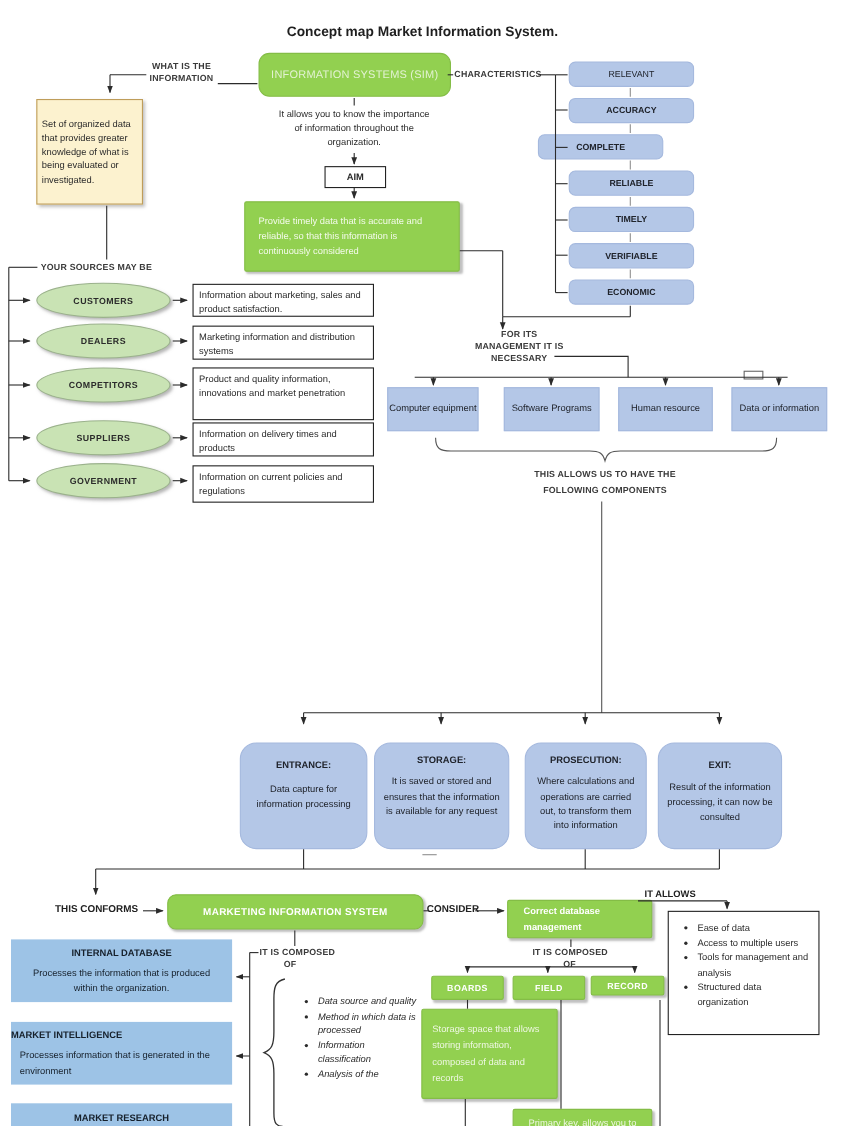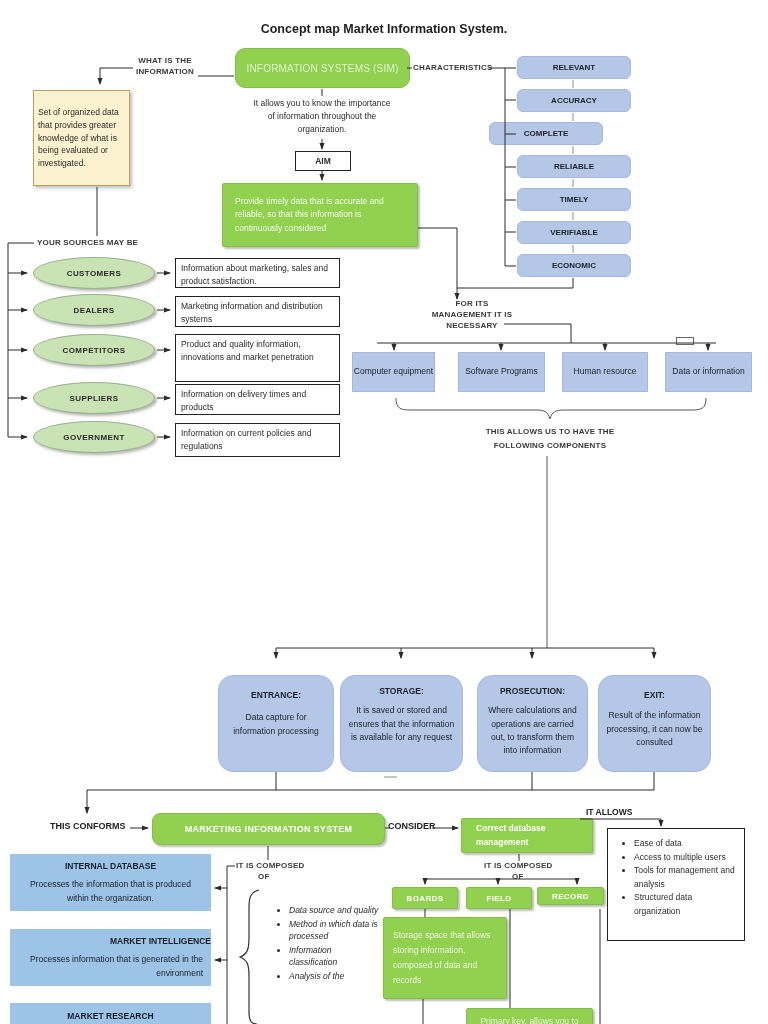"RELEVANT" div.abs { font-weight: 700 -> 400 }
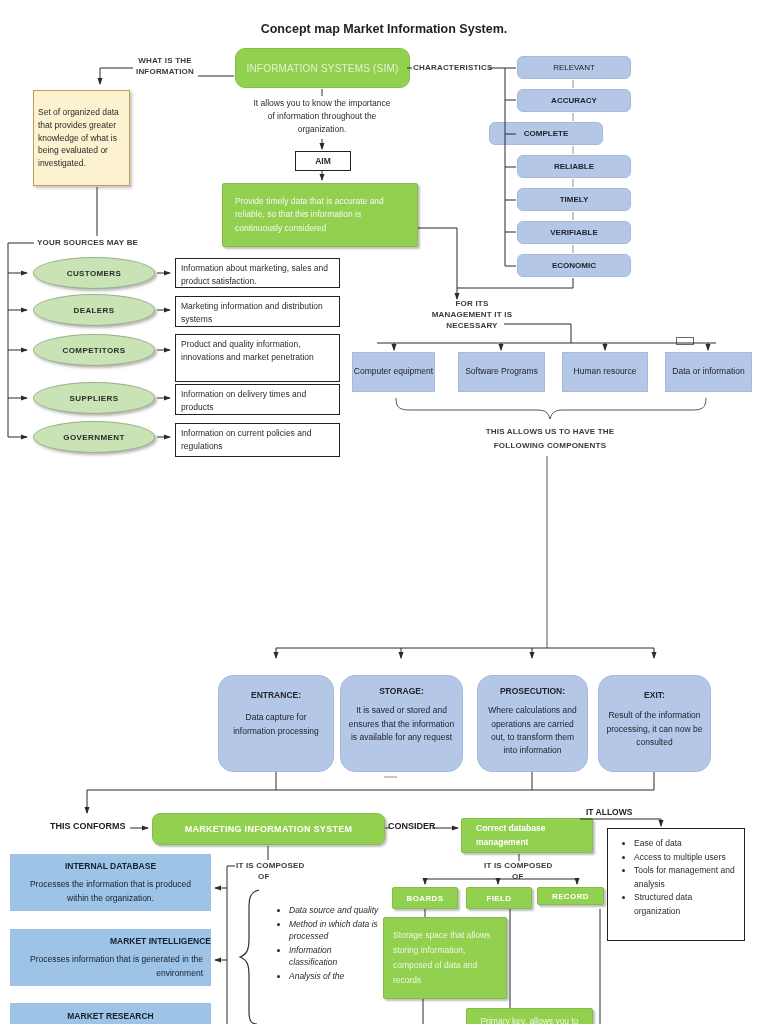"MARKET INTELLIGENCE" div.abs { text-align: right -> left }
